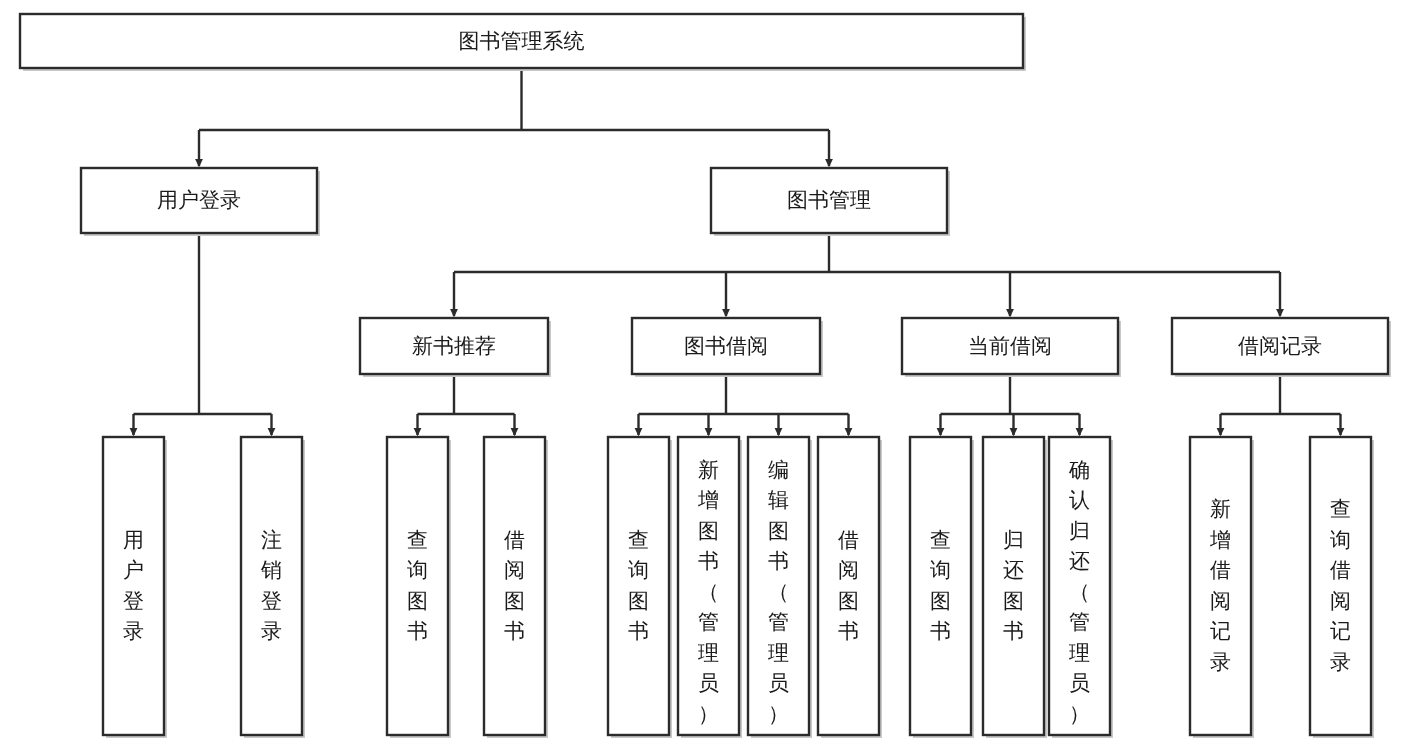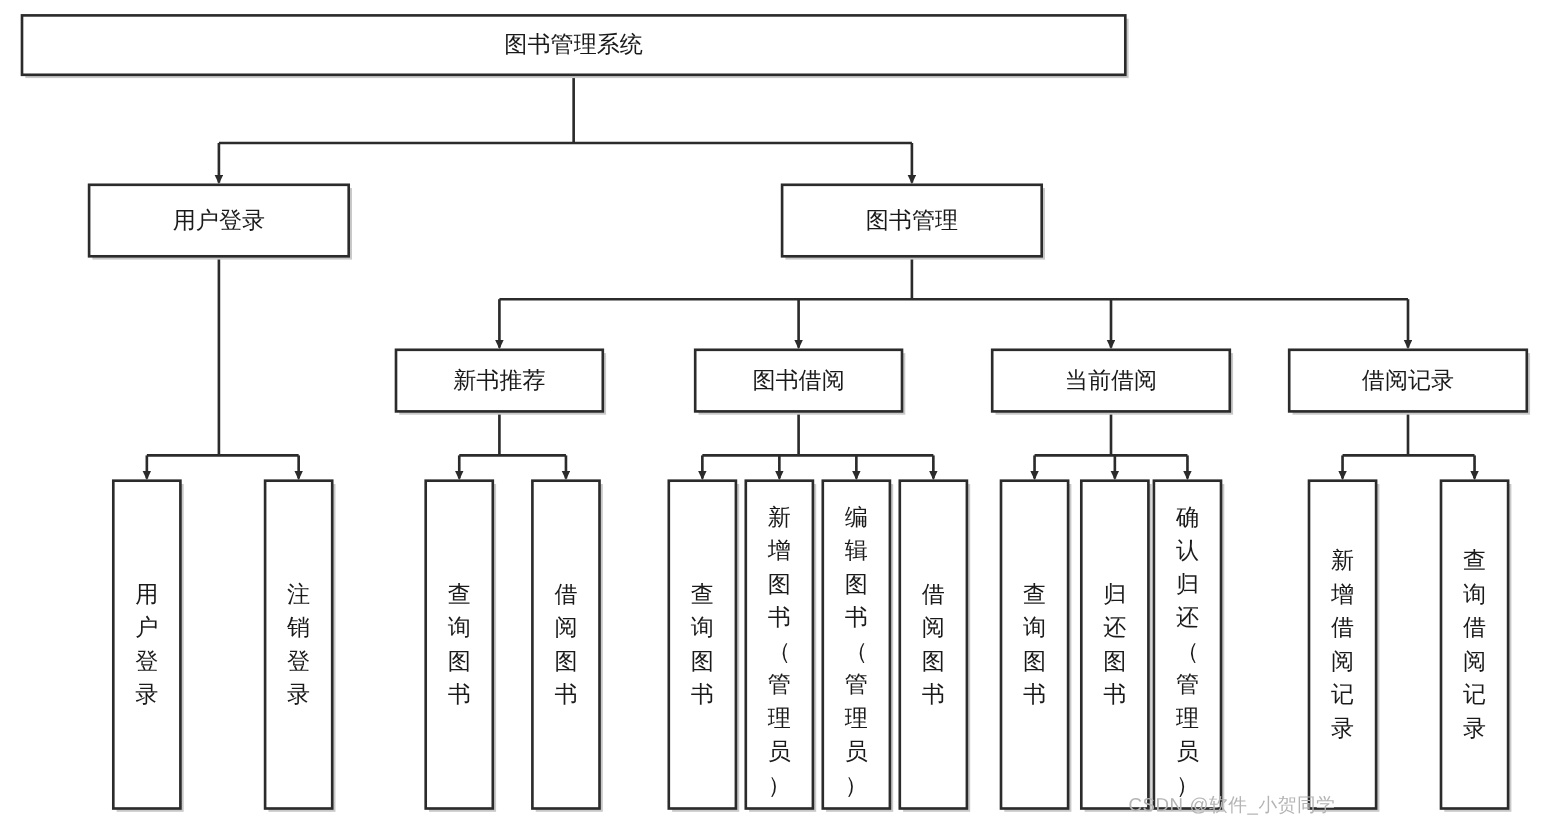"CSDN @软件_小贺同学" div.watermark { html: <div>CSDN @软件_小贺同学</div> -> none }
